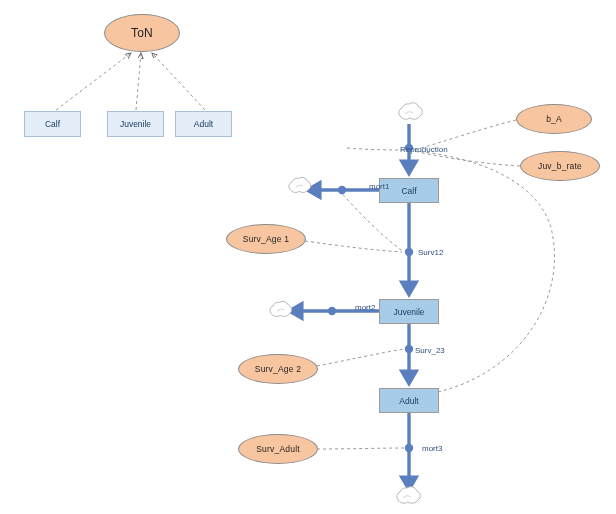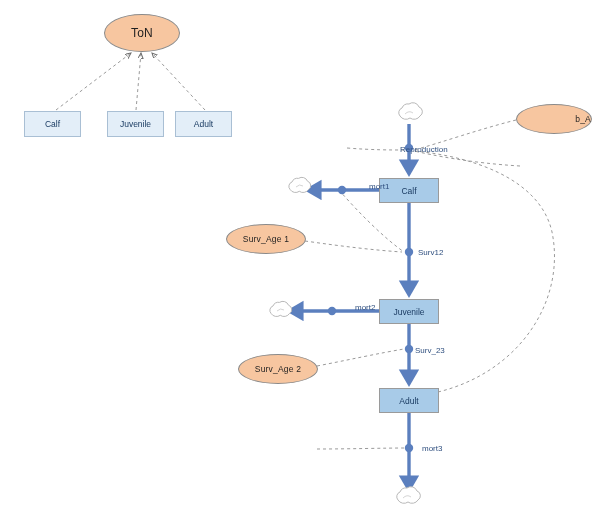"b_A" div.conv { justify-content: flex-end -> none }
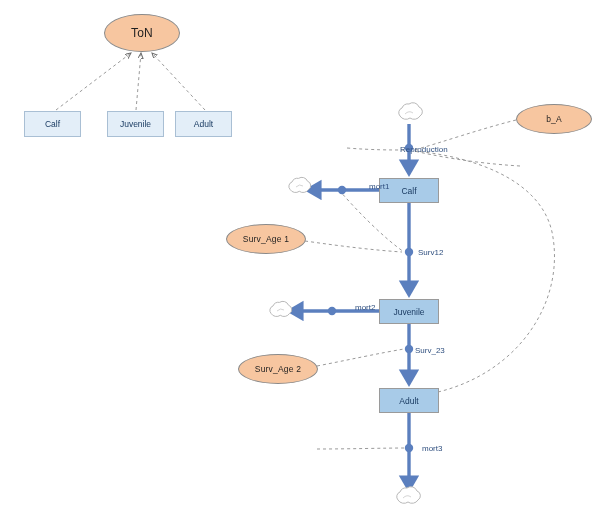"Juv_b_rate" div.conv { html: none -> <div> <span>Juv_b_rate</span> </div> }
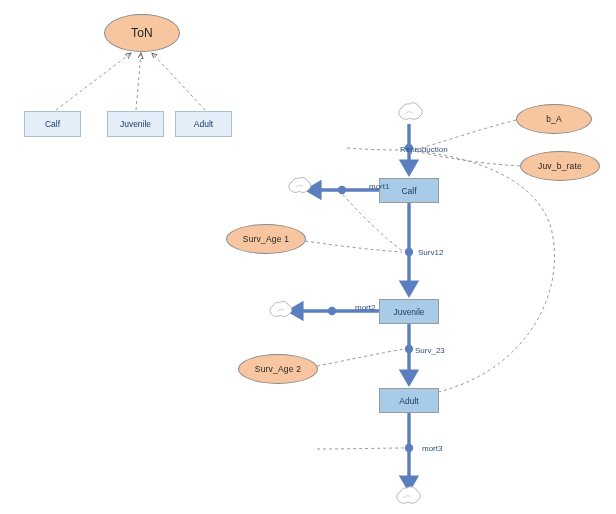"Surv_Adult" div.conv { html: none -> <div> <span>Surv_Adult</span> </div> }
